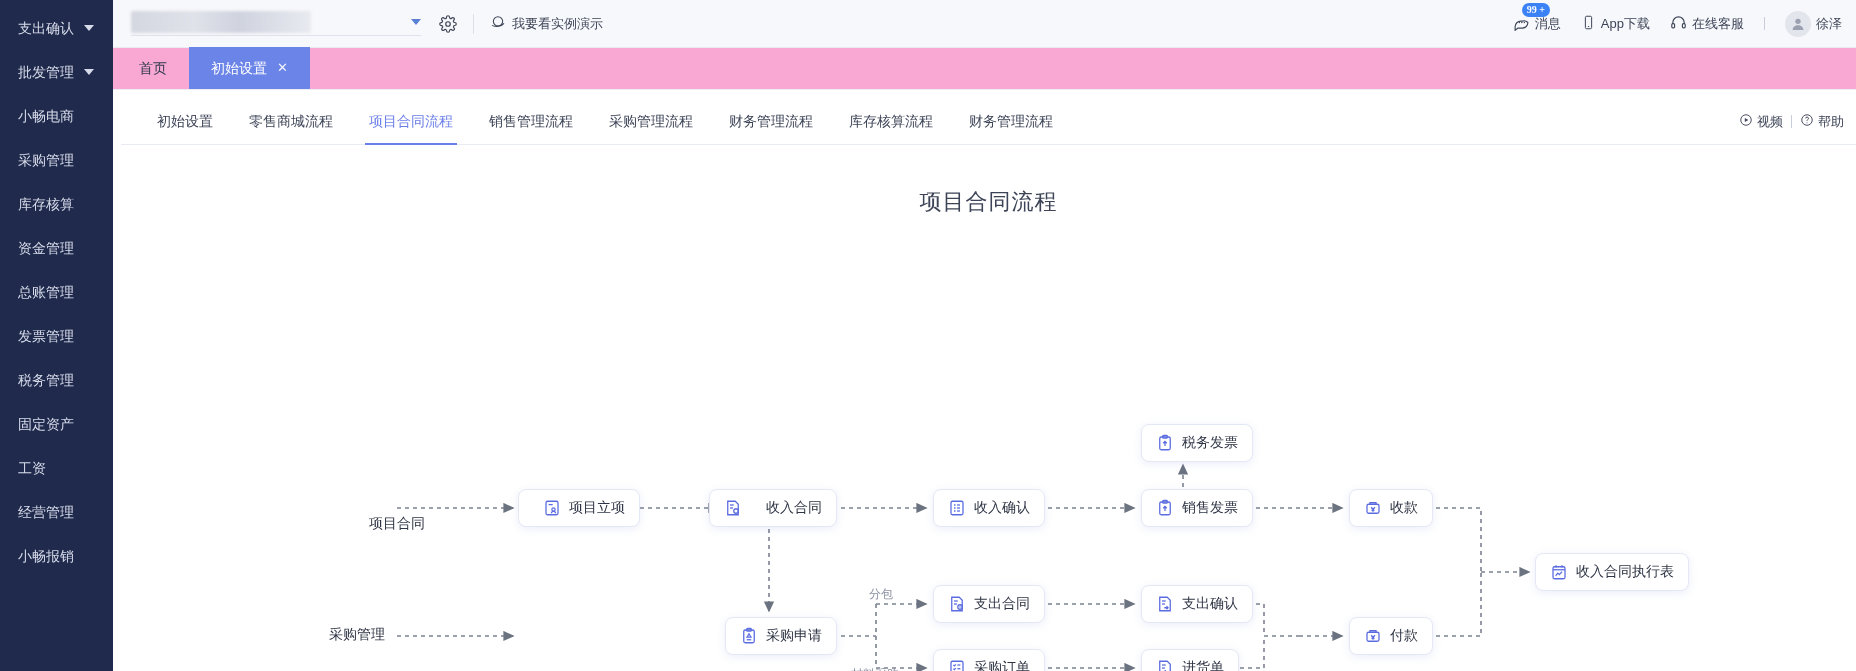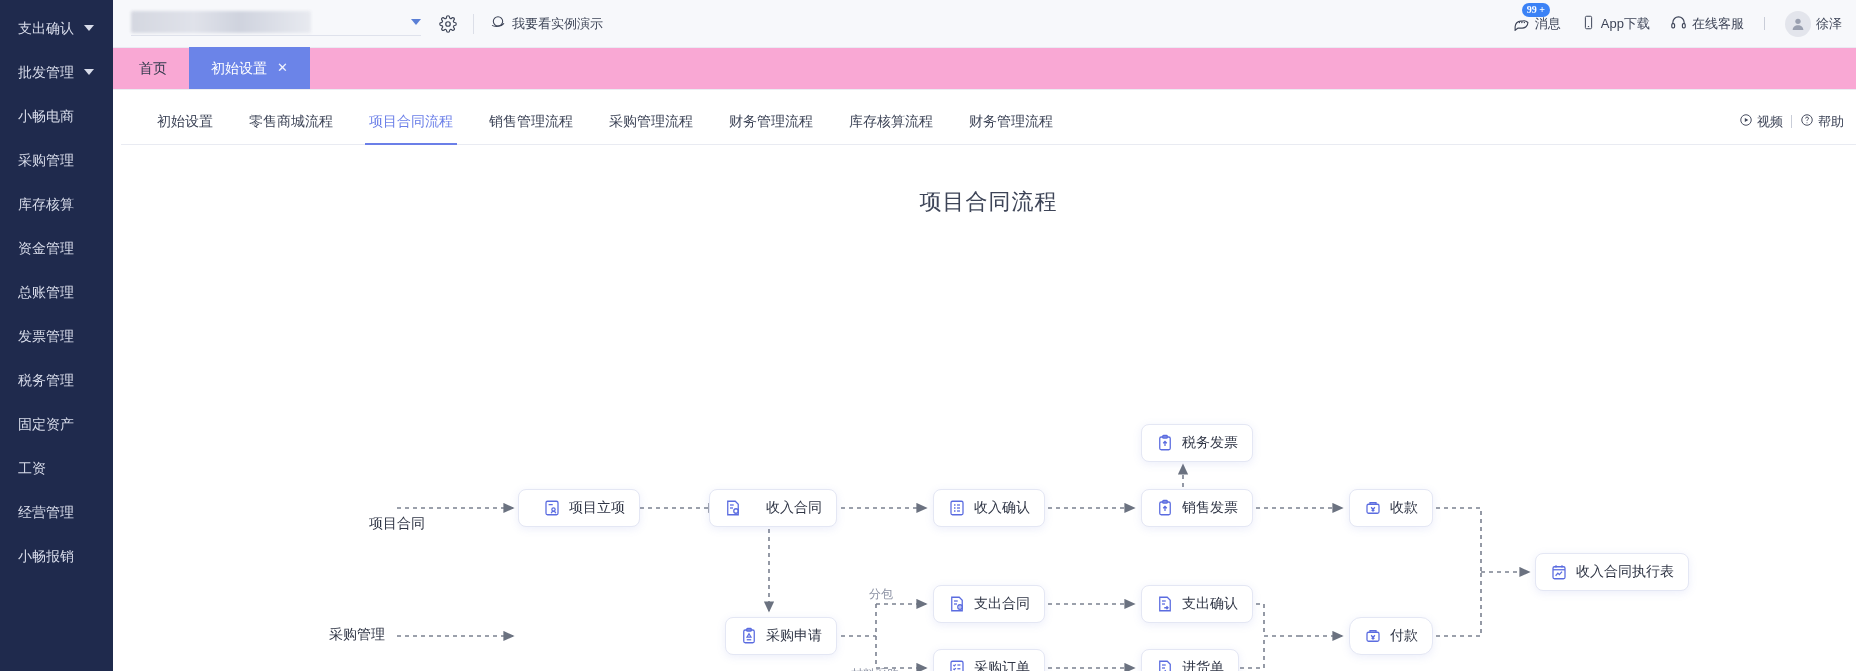"付款" div.node { border-radius: 12px -> none }
